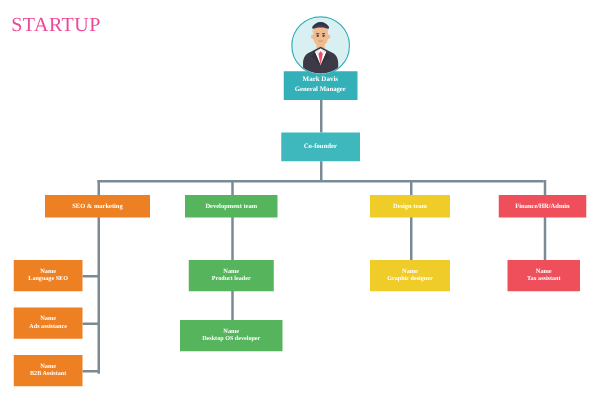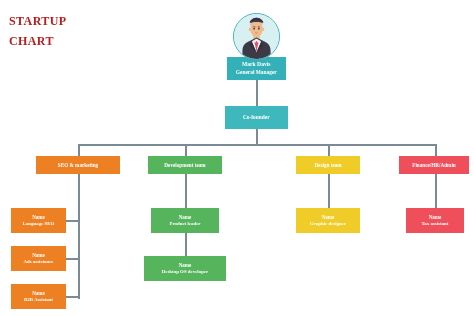"STARTUP" #title { color: #b91c1c -> #ec4899; font-size: 12px -> 16px; font-weight: bold -> normal }
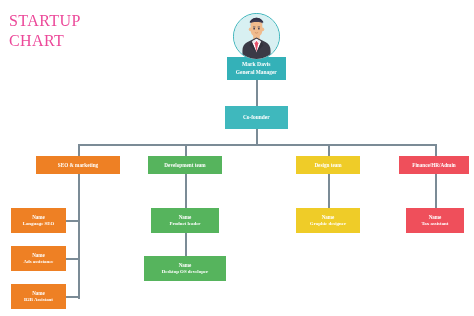"CHART" span { html: <span>CHART</span> -> none }
